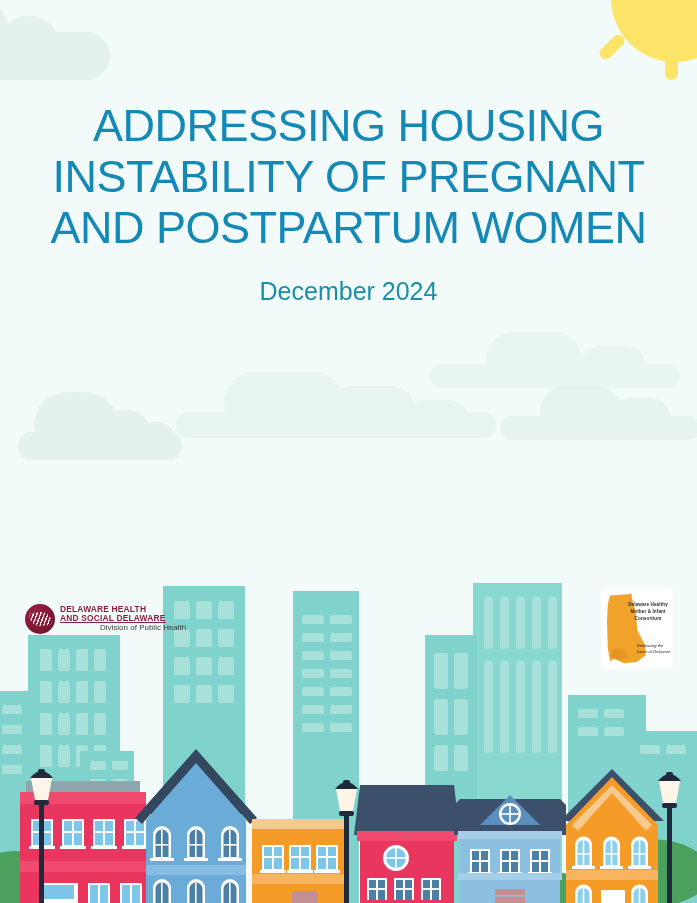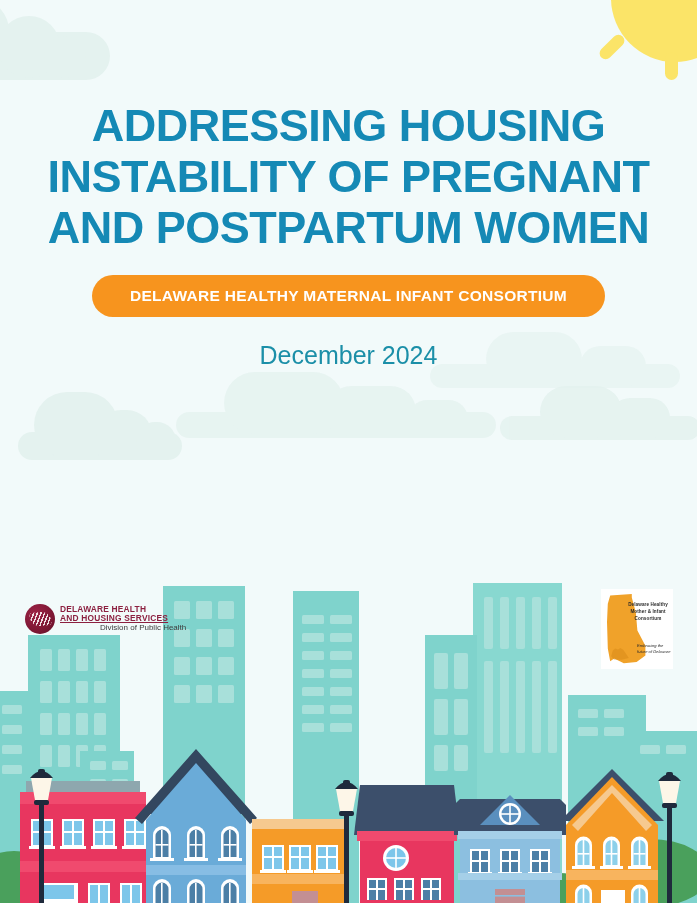"ADDRESSING HOUSING INSTABILITY OF" .title { font-weight: bold -> normal }
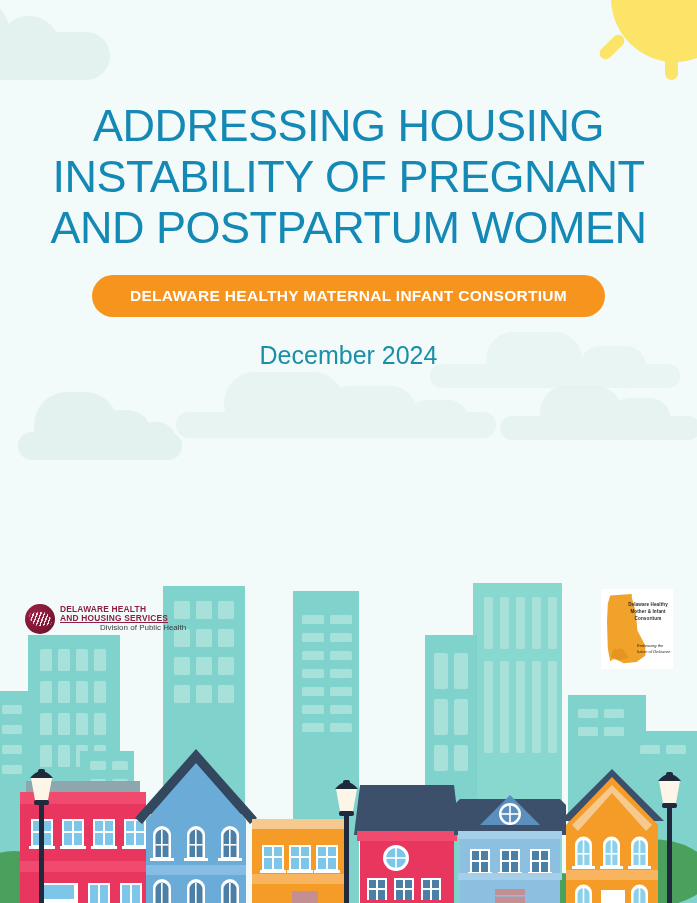"DELAWARE HEALTHY MATERNAL INFANT" div.badge-wrap { html: <div> <div>DELAWARE HEALTHY MATERNAL INFANT CONSORTIUM</div> </div> -> none }
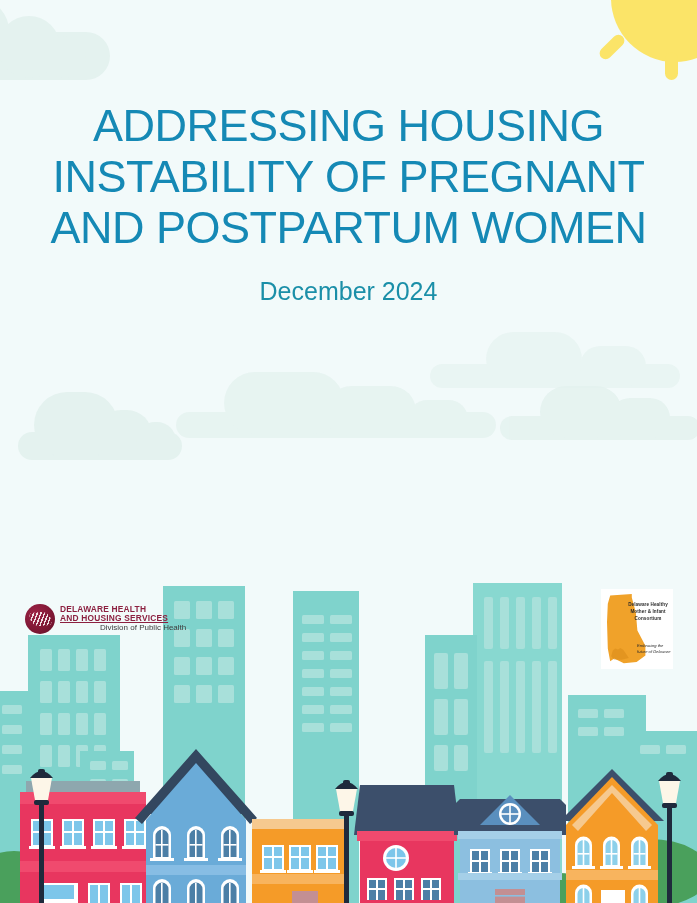"AND HOUSING SERVICES" div.dhss-l2 { text: HOUSING SERVICES -> SOCIAL DELAWARE }
